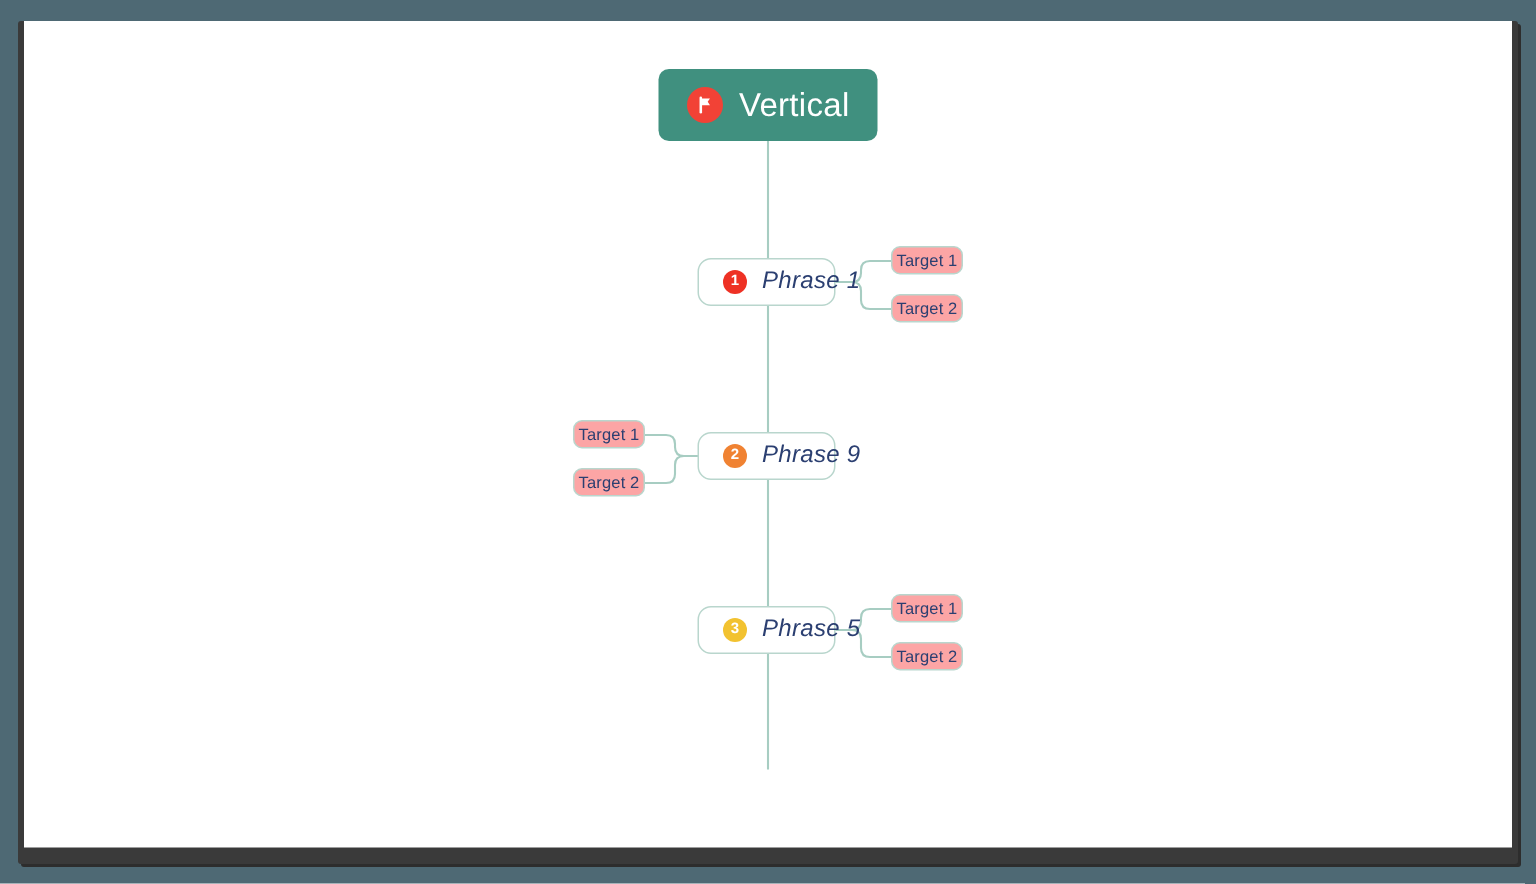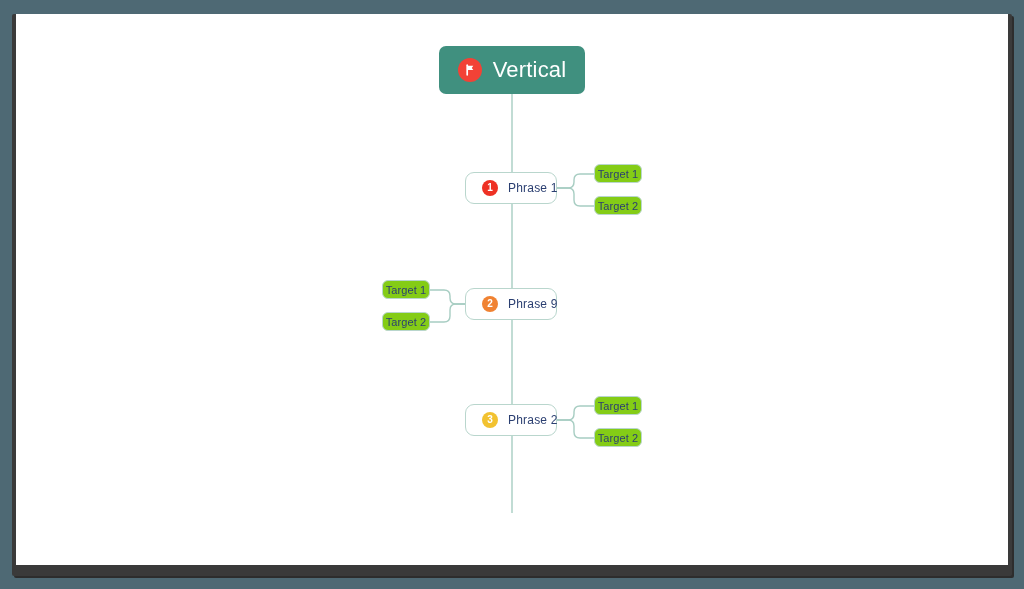"Target 1" .target-node { background: #84cc16 -> #fca5a5 }
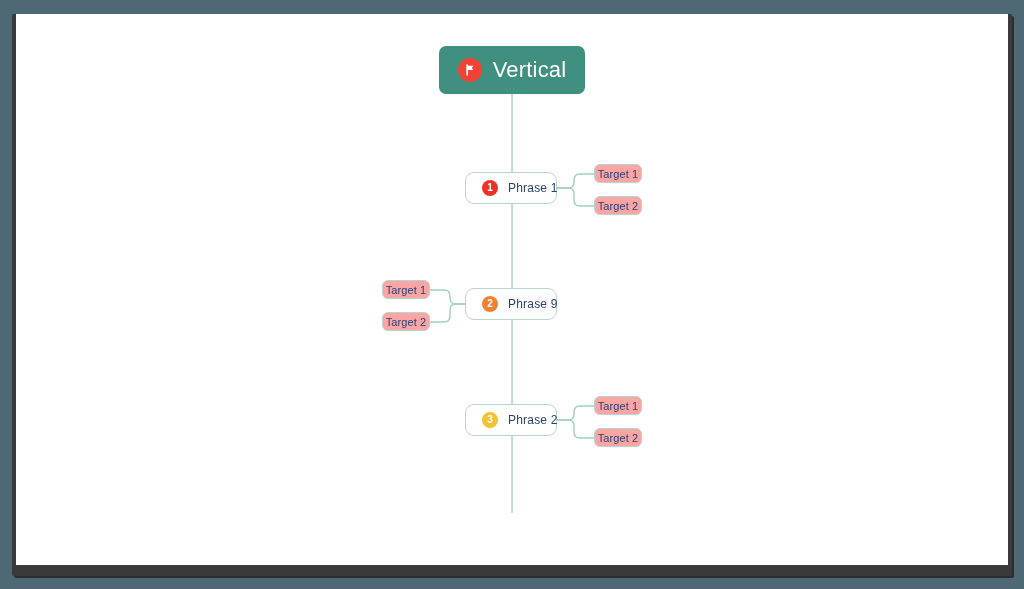"Phrase 1" .phrase-label { font-size: 12px -> 16px; font-style: none -> italic }
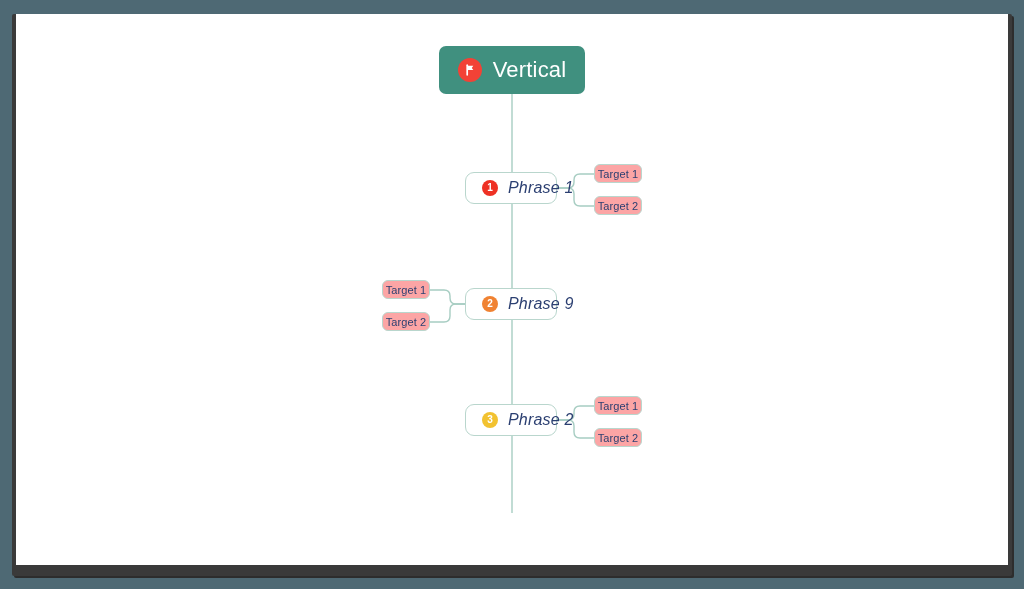"Phrase 2" span.phrase-label { text: 2 -> 5 }
